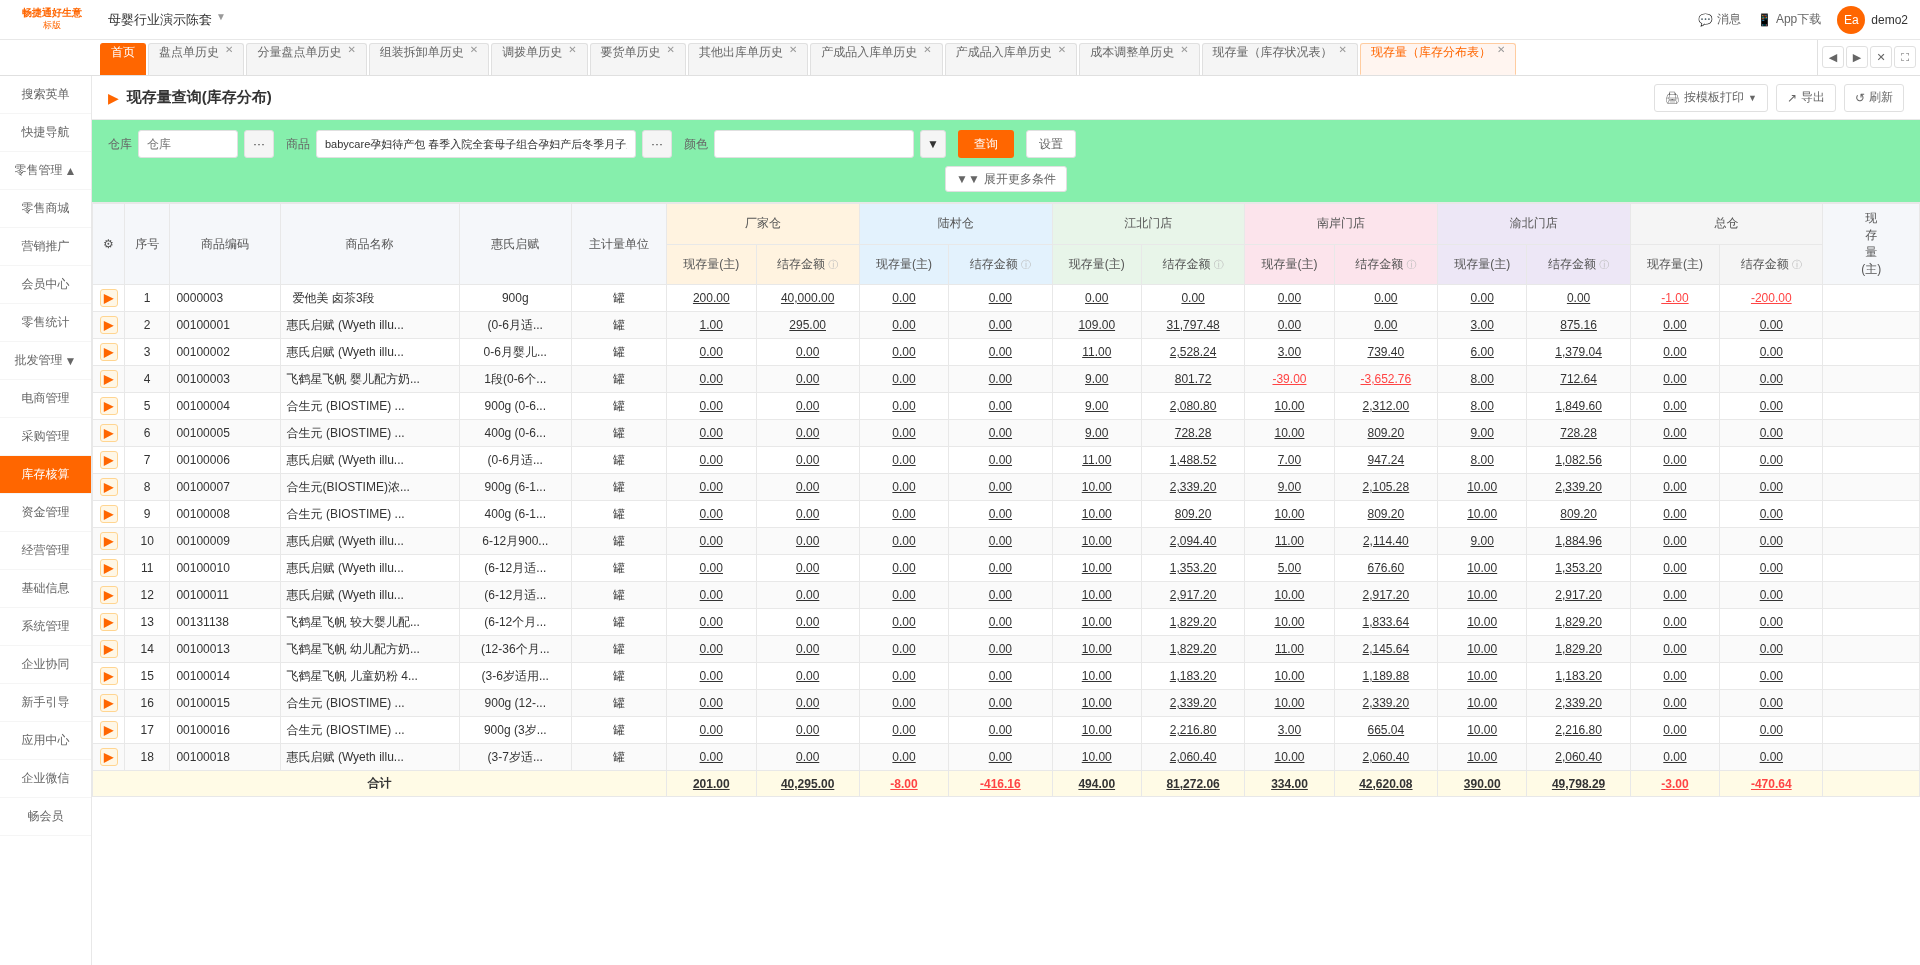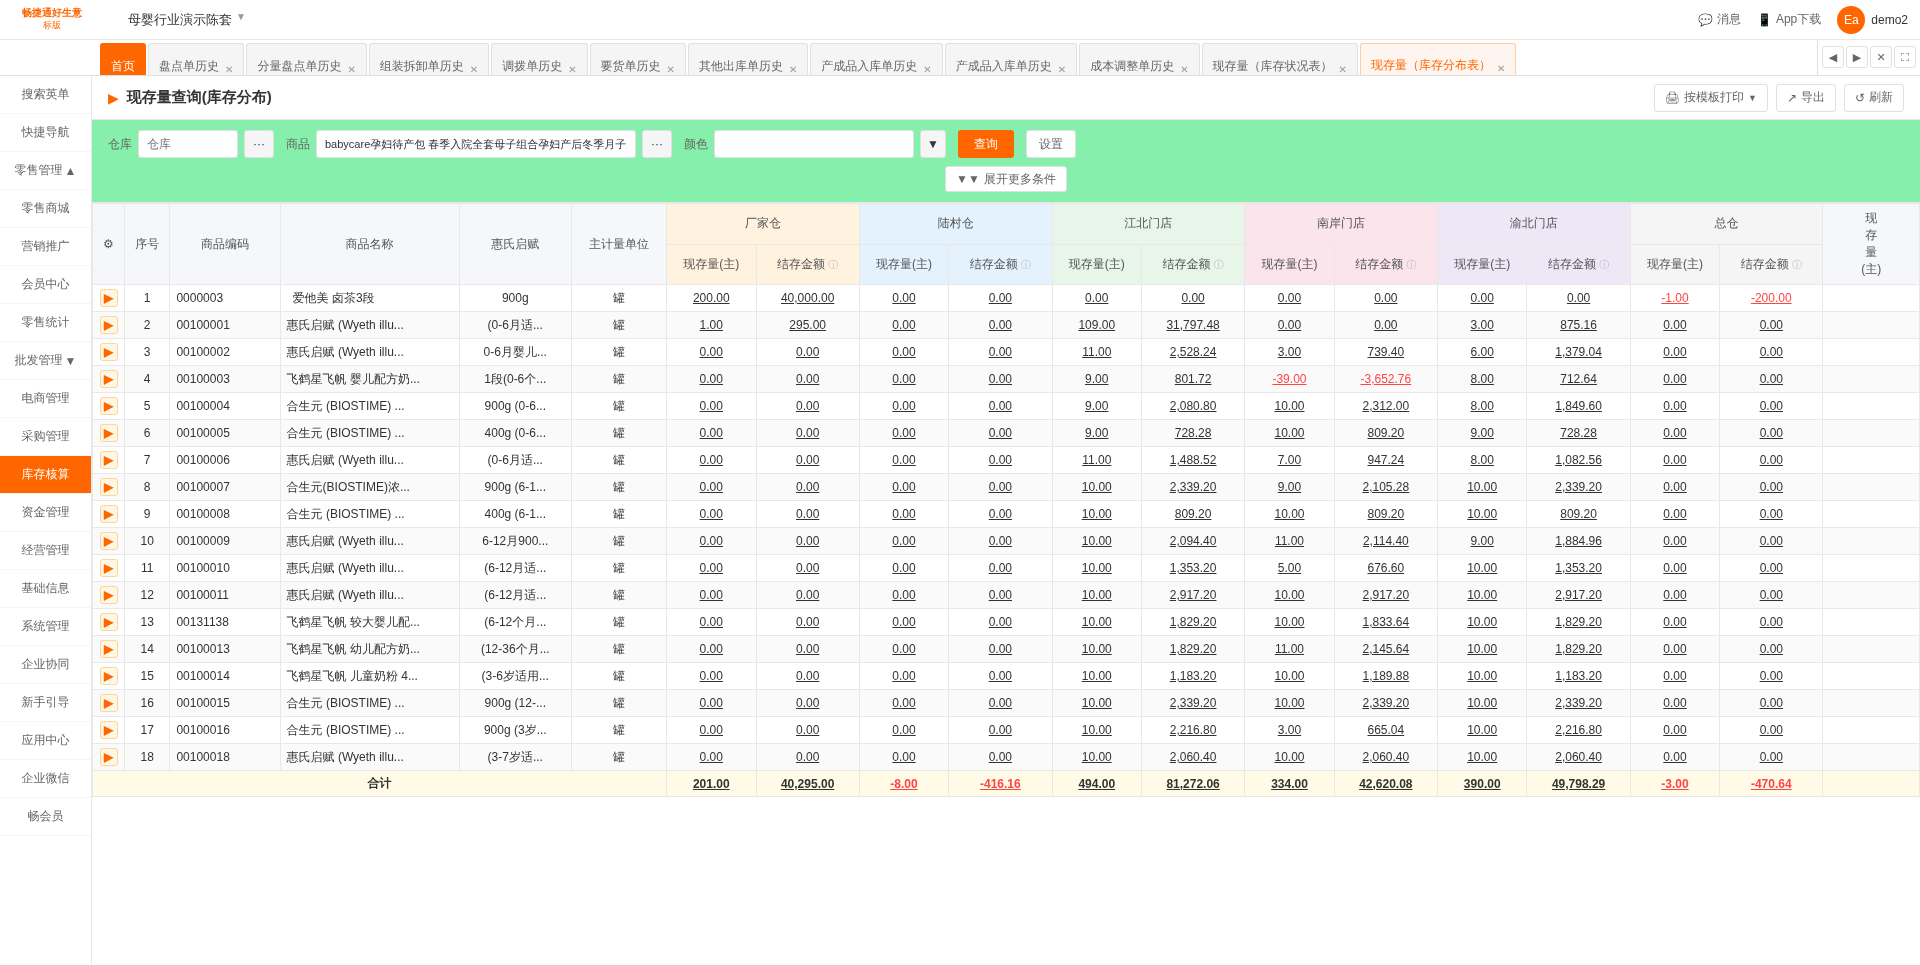"畅捷通好生意" .top-bar-left { gap: 24px -> 4px }
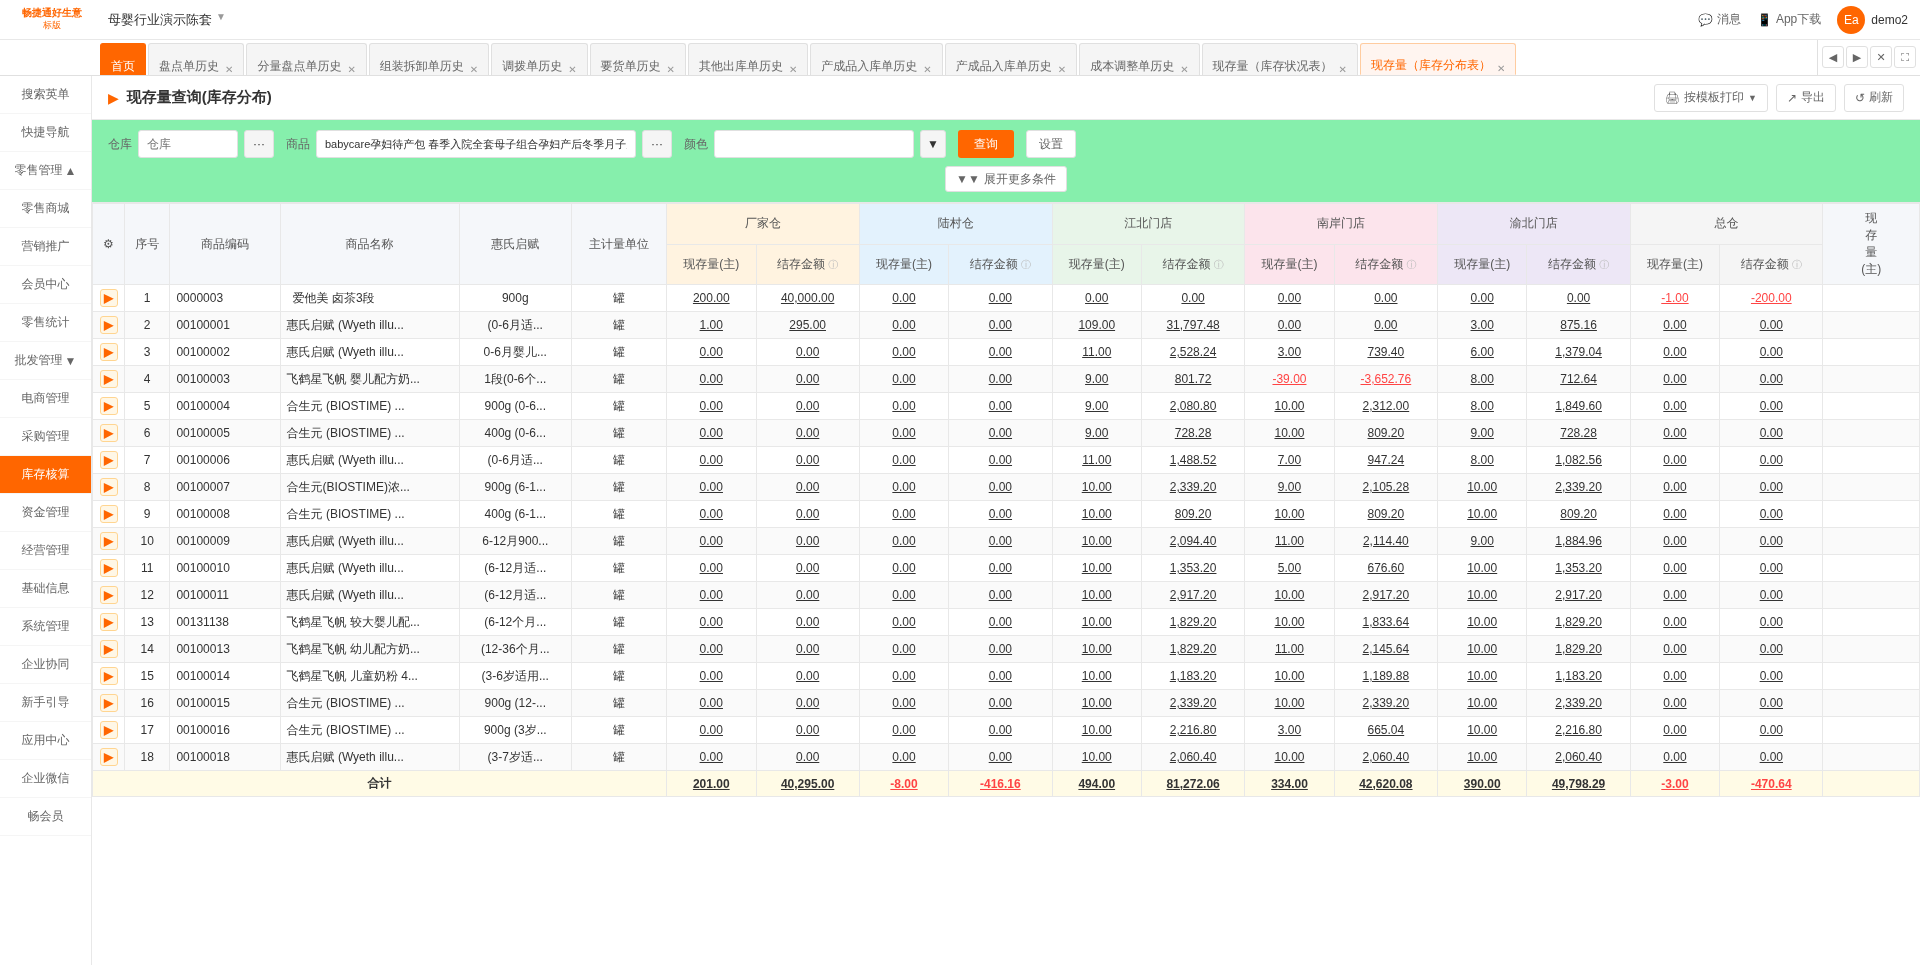"首页" .tab-item { align-items: flex-end -> flex-start }
